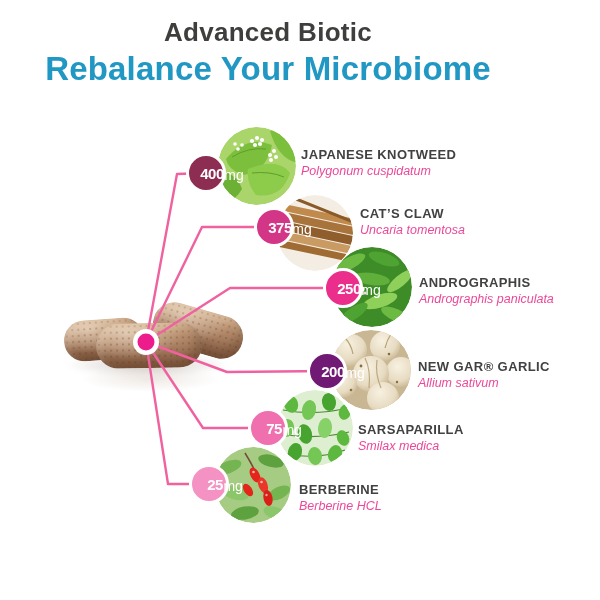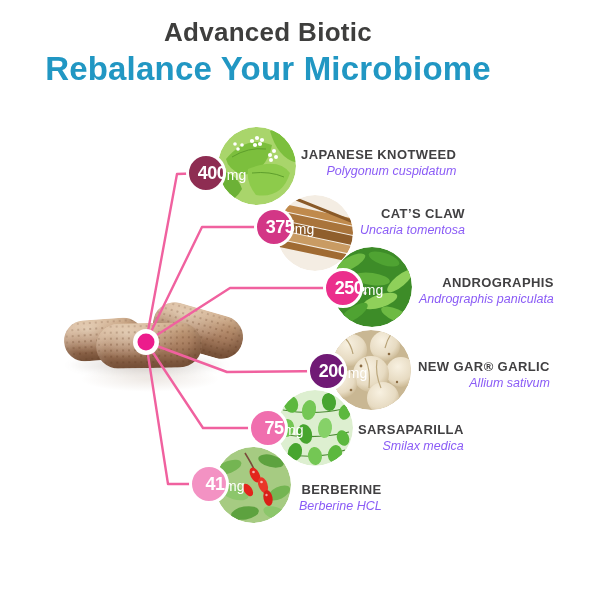"JAPANESE KNOTWEED" .lbl { text-align: right -> none }
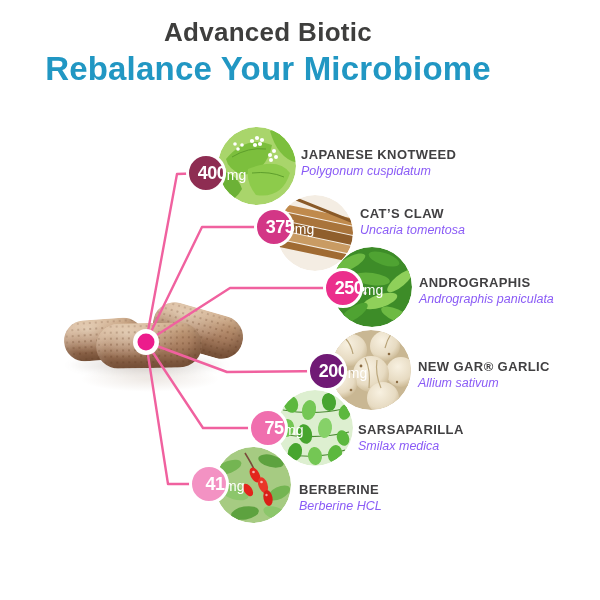"400" .badge .amt { font-size: 18px -> 15px }
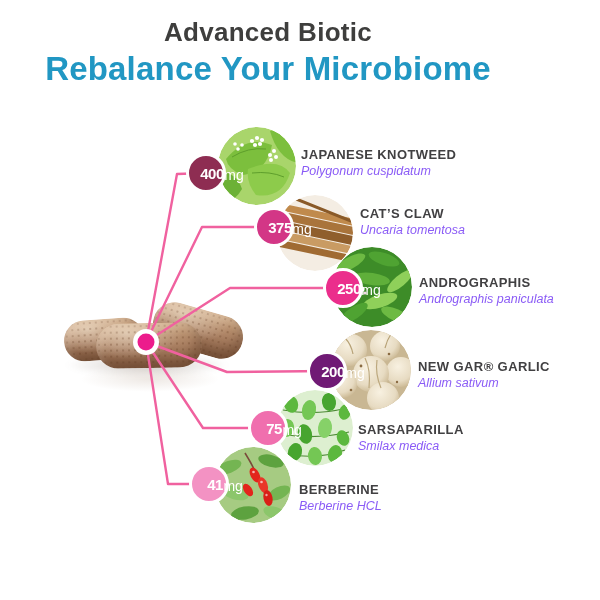"Polygonum cuspidatum" .ing-latin { color: #8b5cf6 -> #ec4899 }
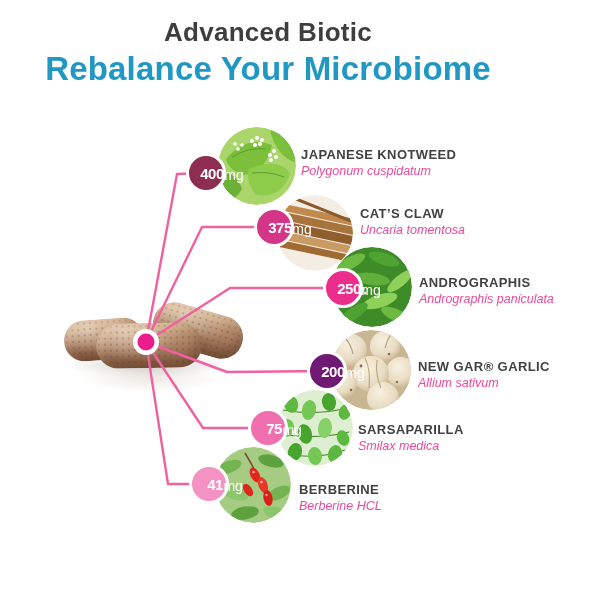"41" span.amt { text: 41 -> 25 }
